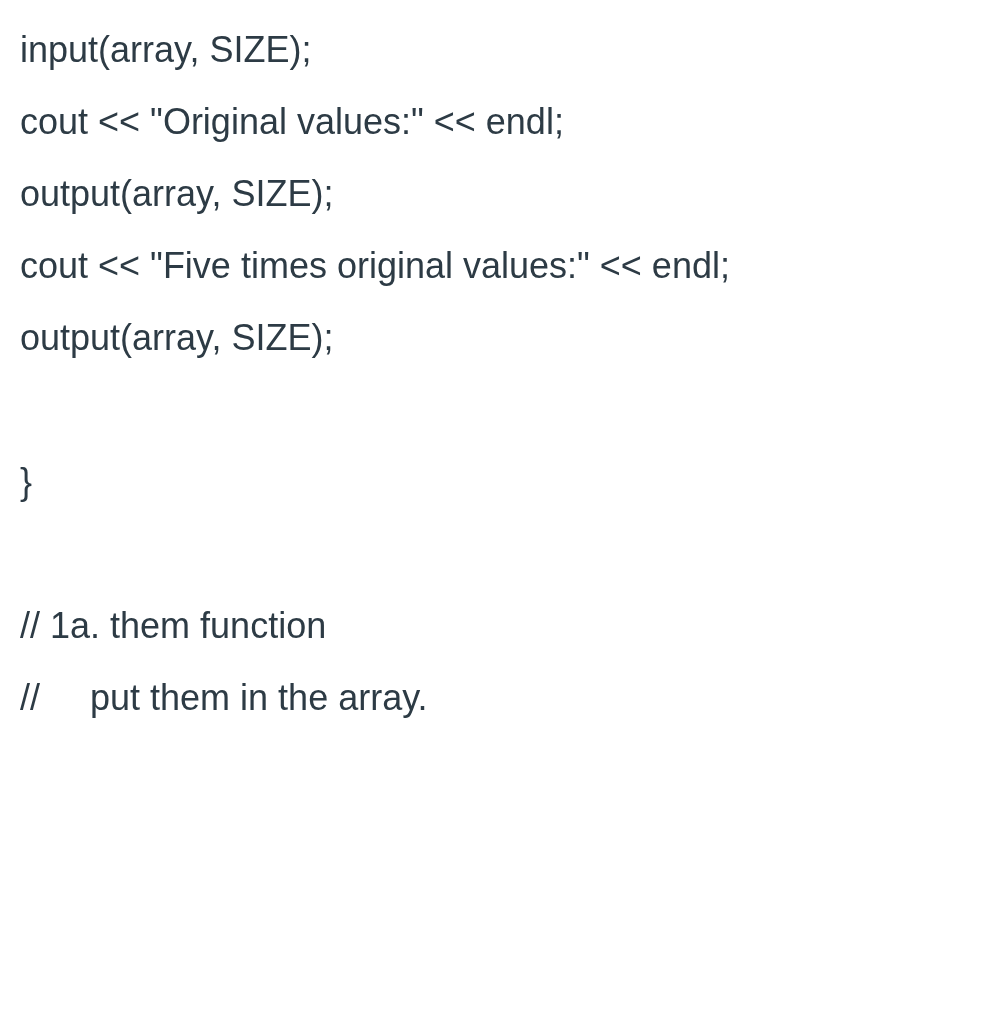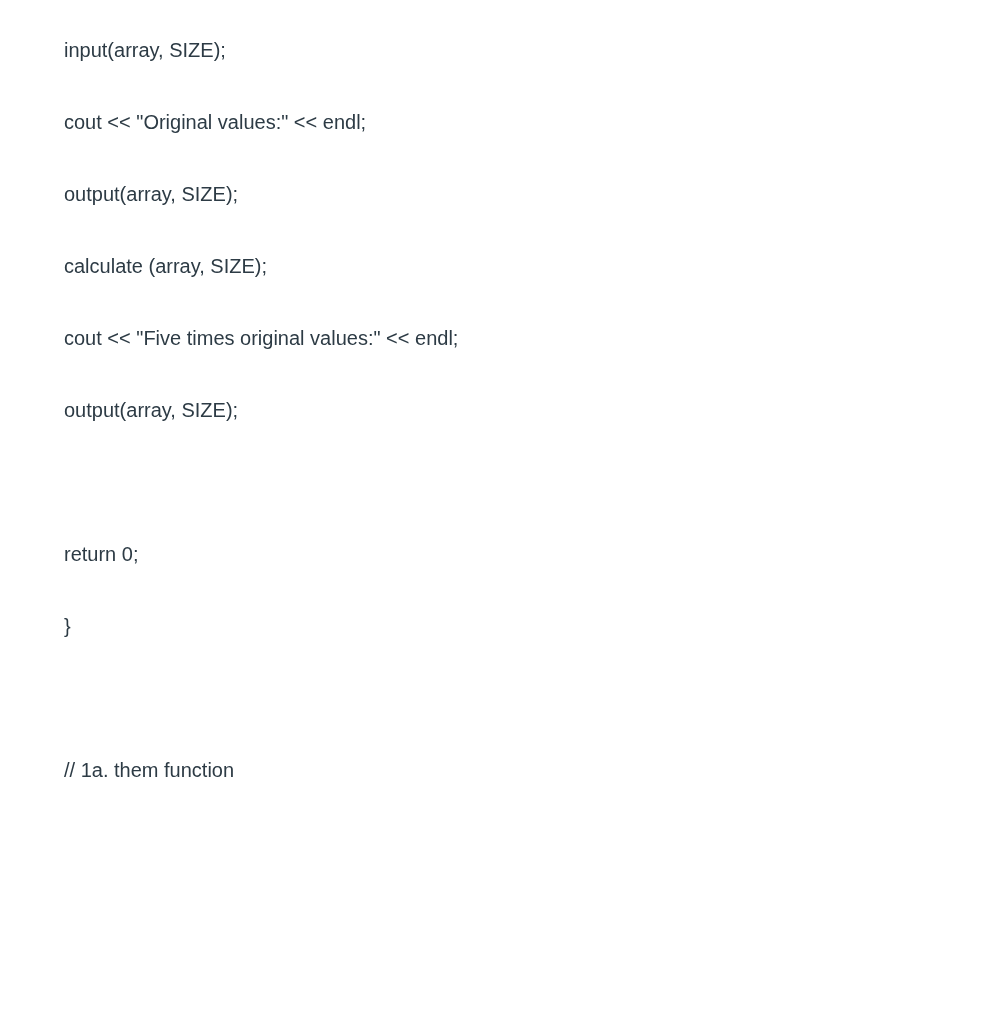"input(array, SIZE);" .code-line { font-size: 20px -> 36px; margin-left: 44px -> none }
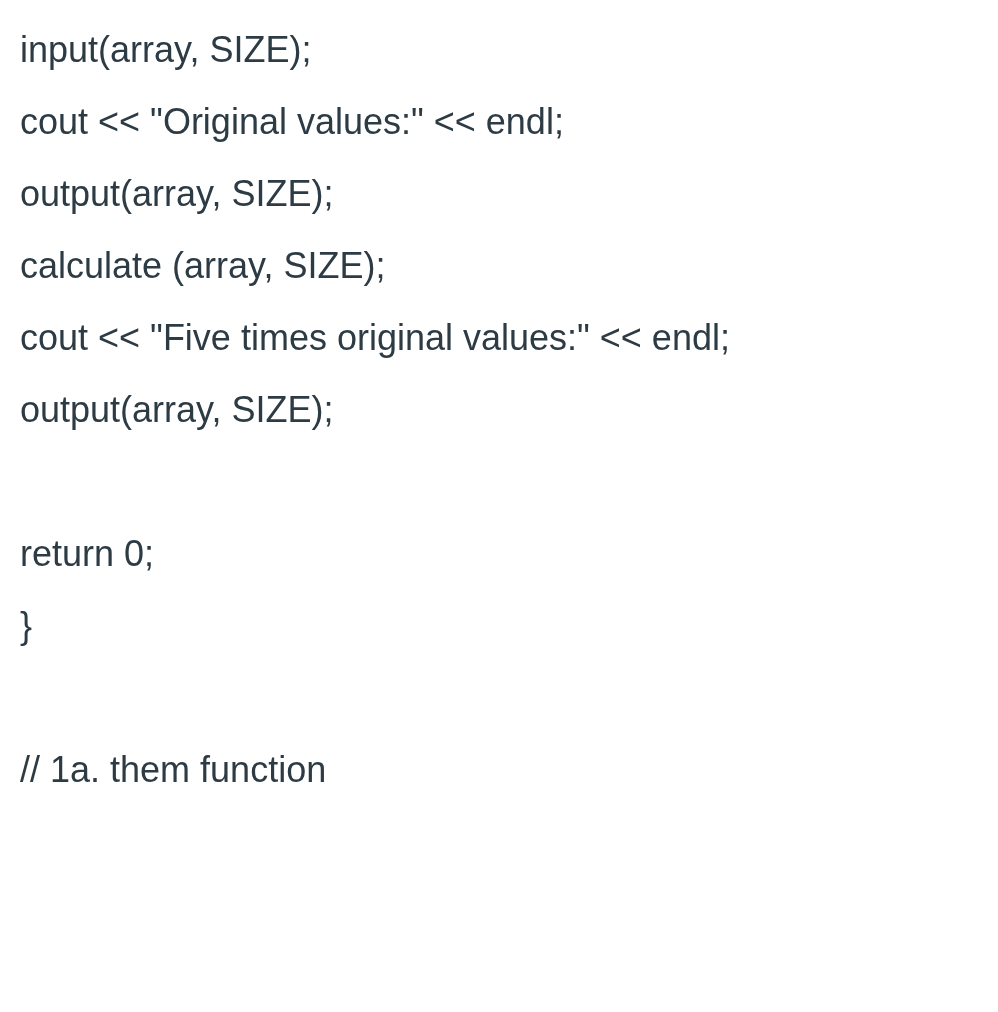"calculate (array, SIZE);" div.code-line { html: <div>calculate (array, SIZE);</div> -> none }
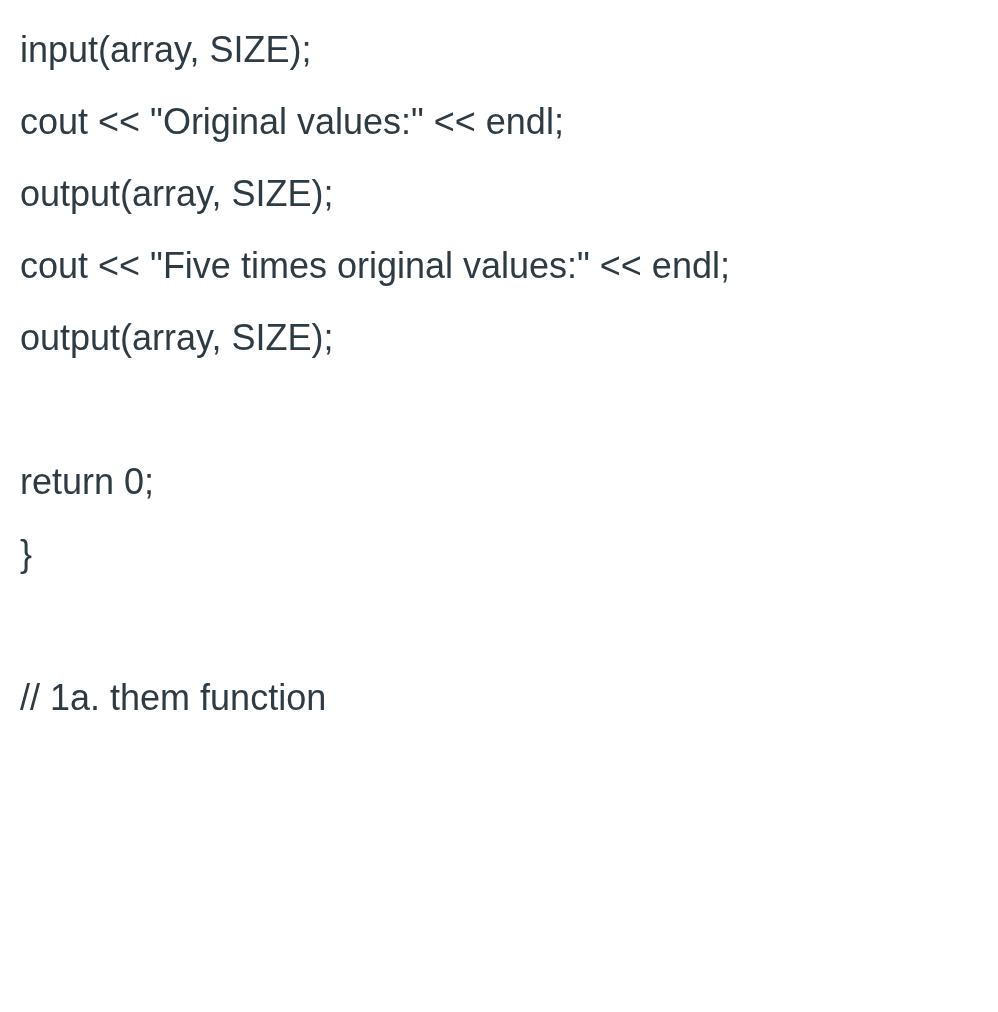"return 0;" div.code-line { html: <div>return 0;</div> -> none }
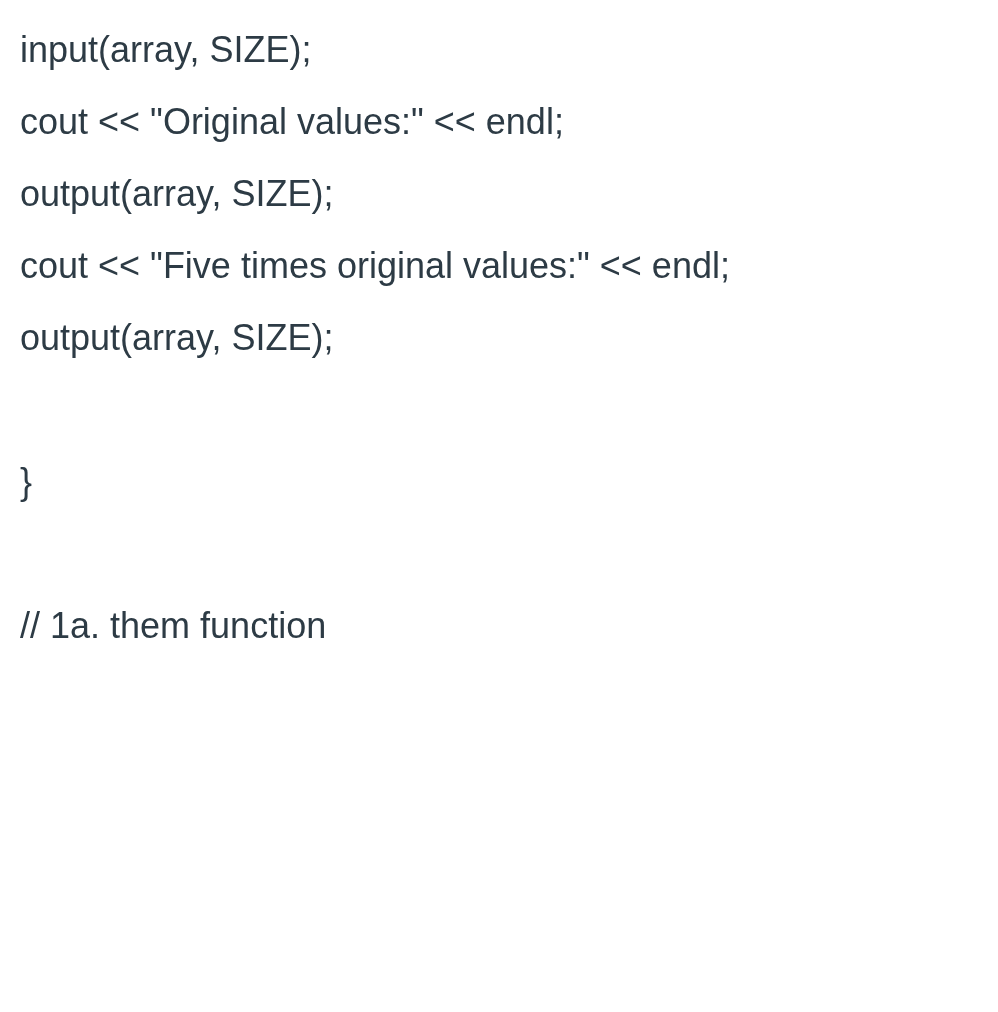"// put them in the" div.code-line { html: none -> <div>// put them in the array.</div> }
